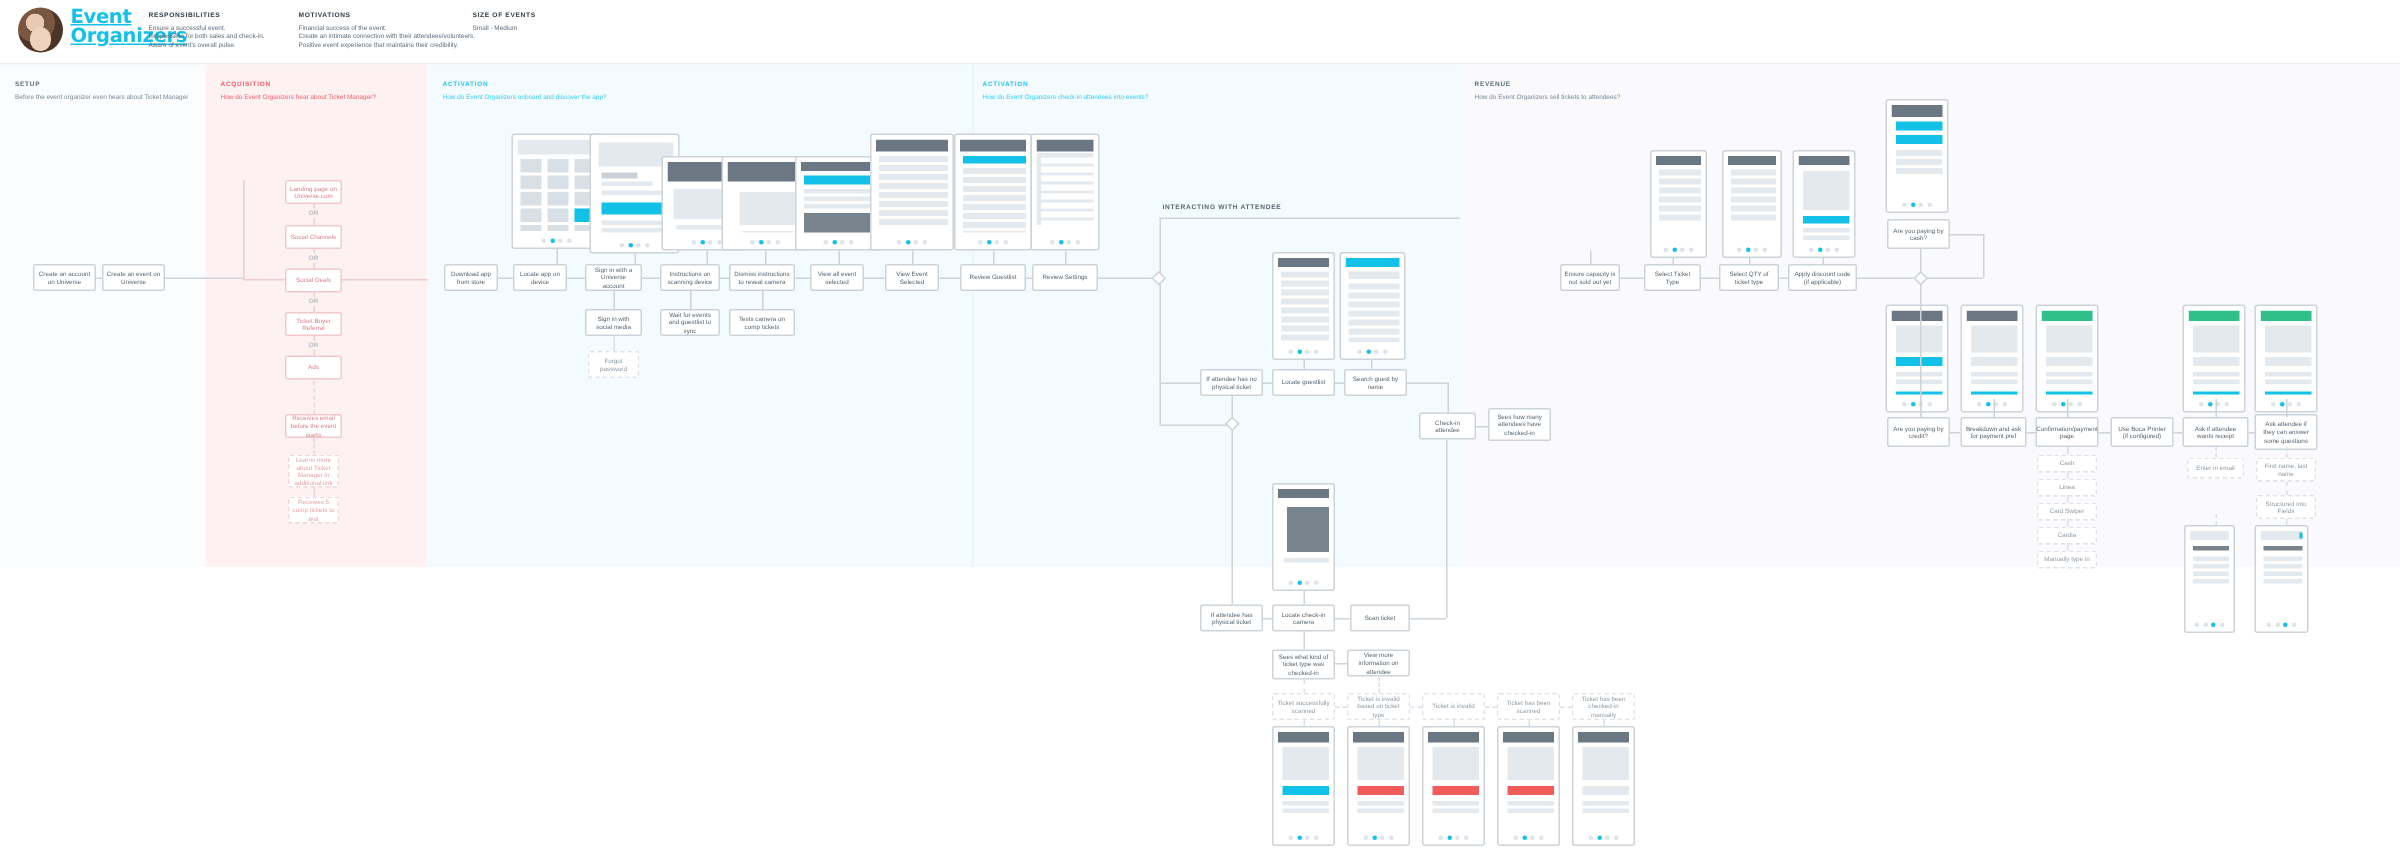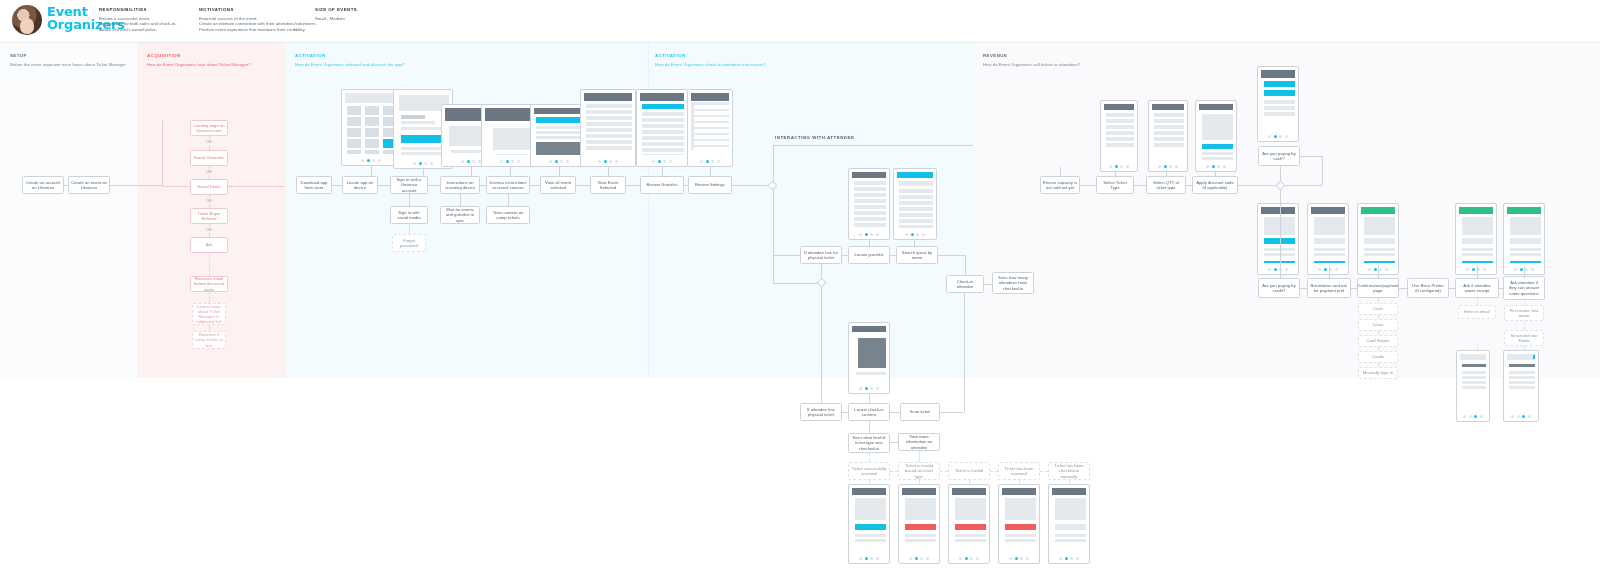"Event" .brand div { text-decoration: none -> underline }
